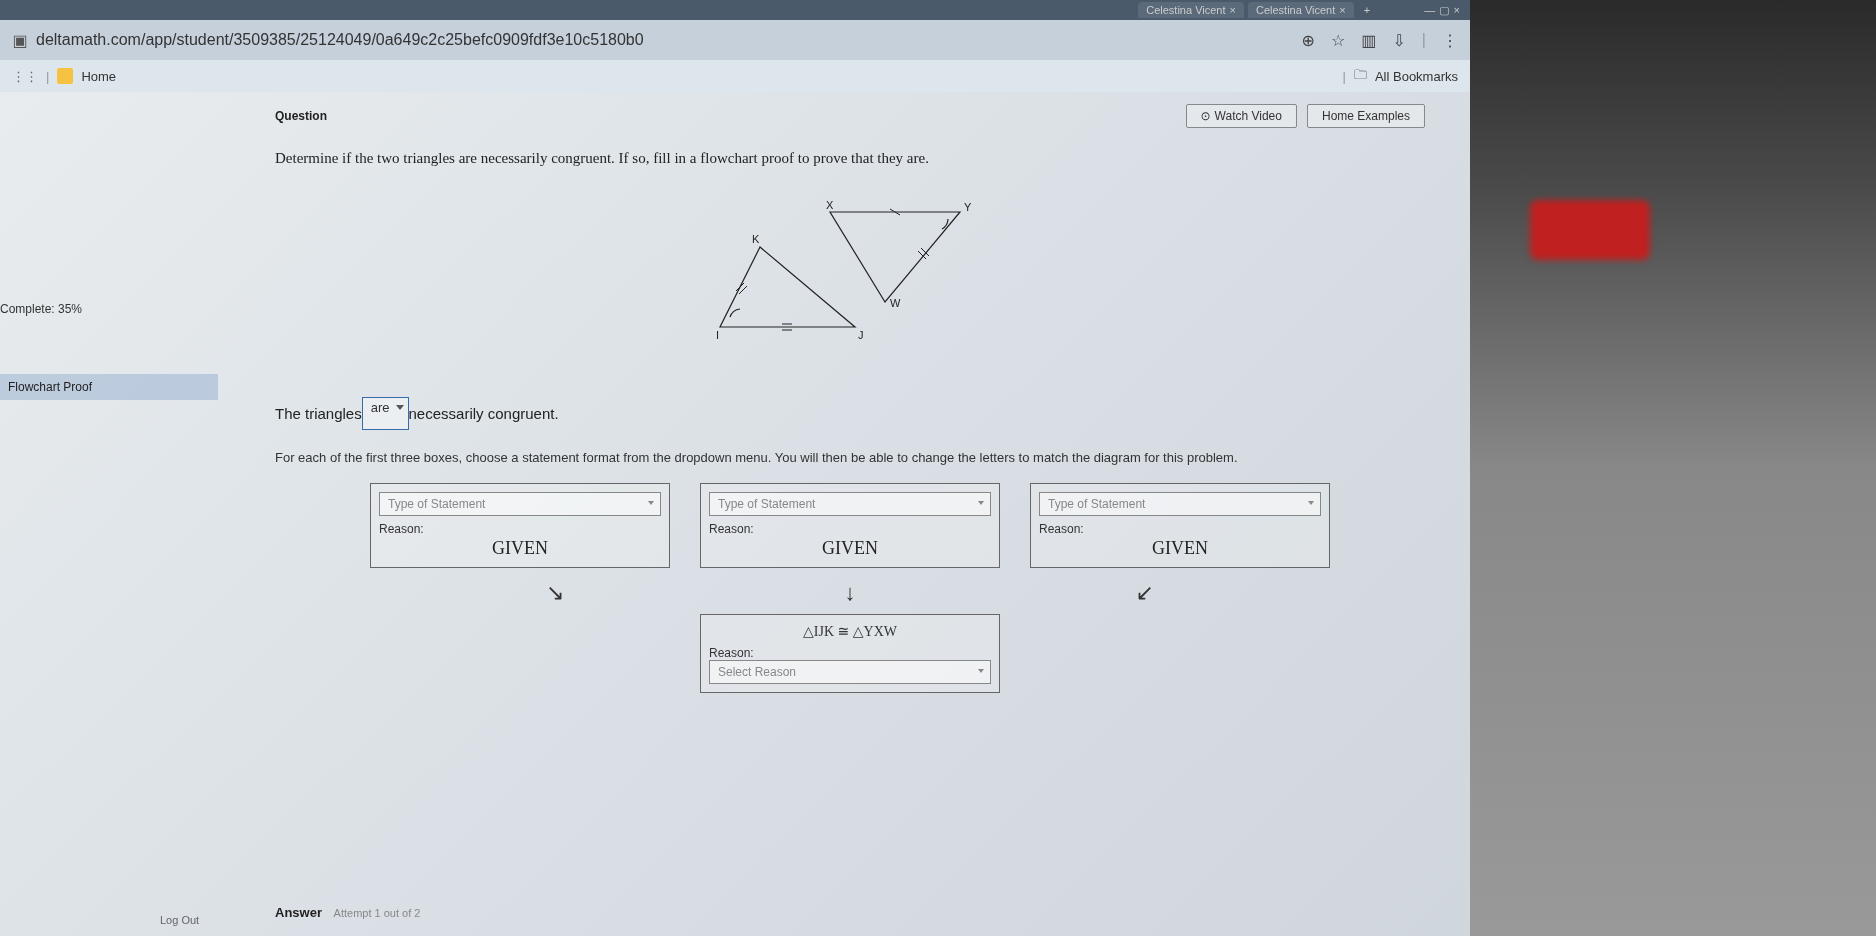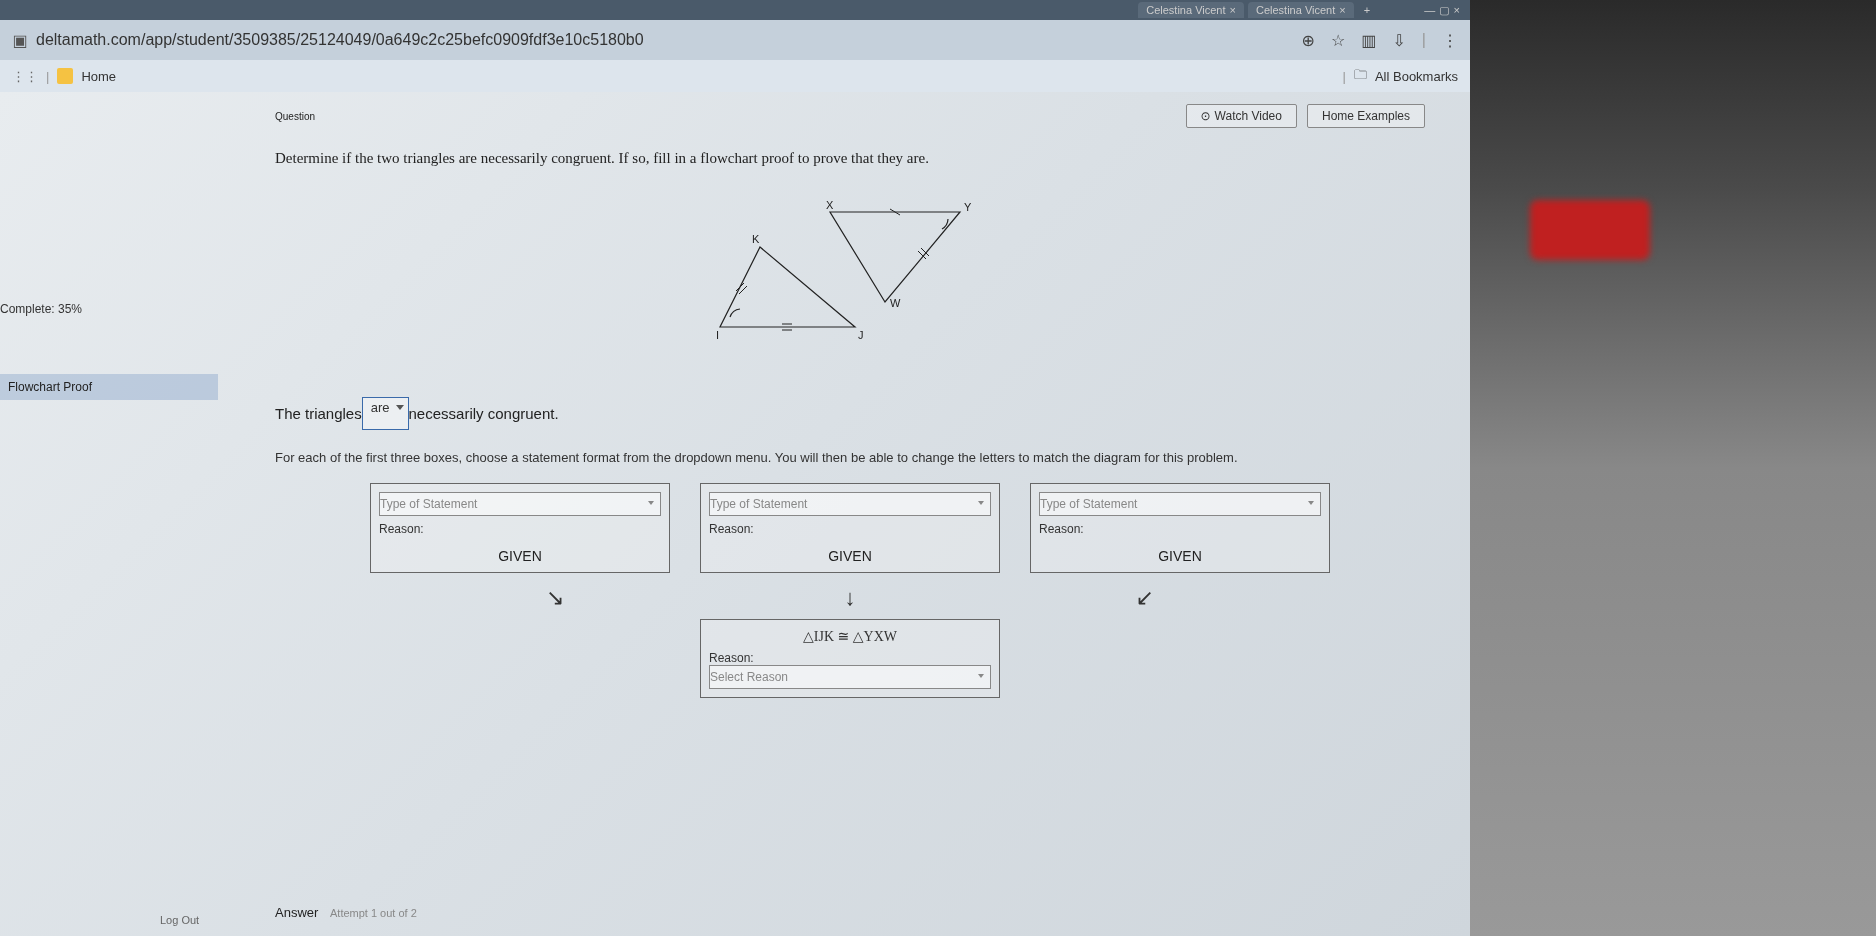"Question" .qtitle { font-size: 10px -> 12px; font-weight: normal -> bold }
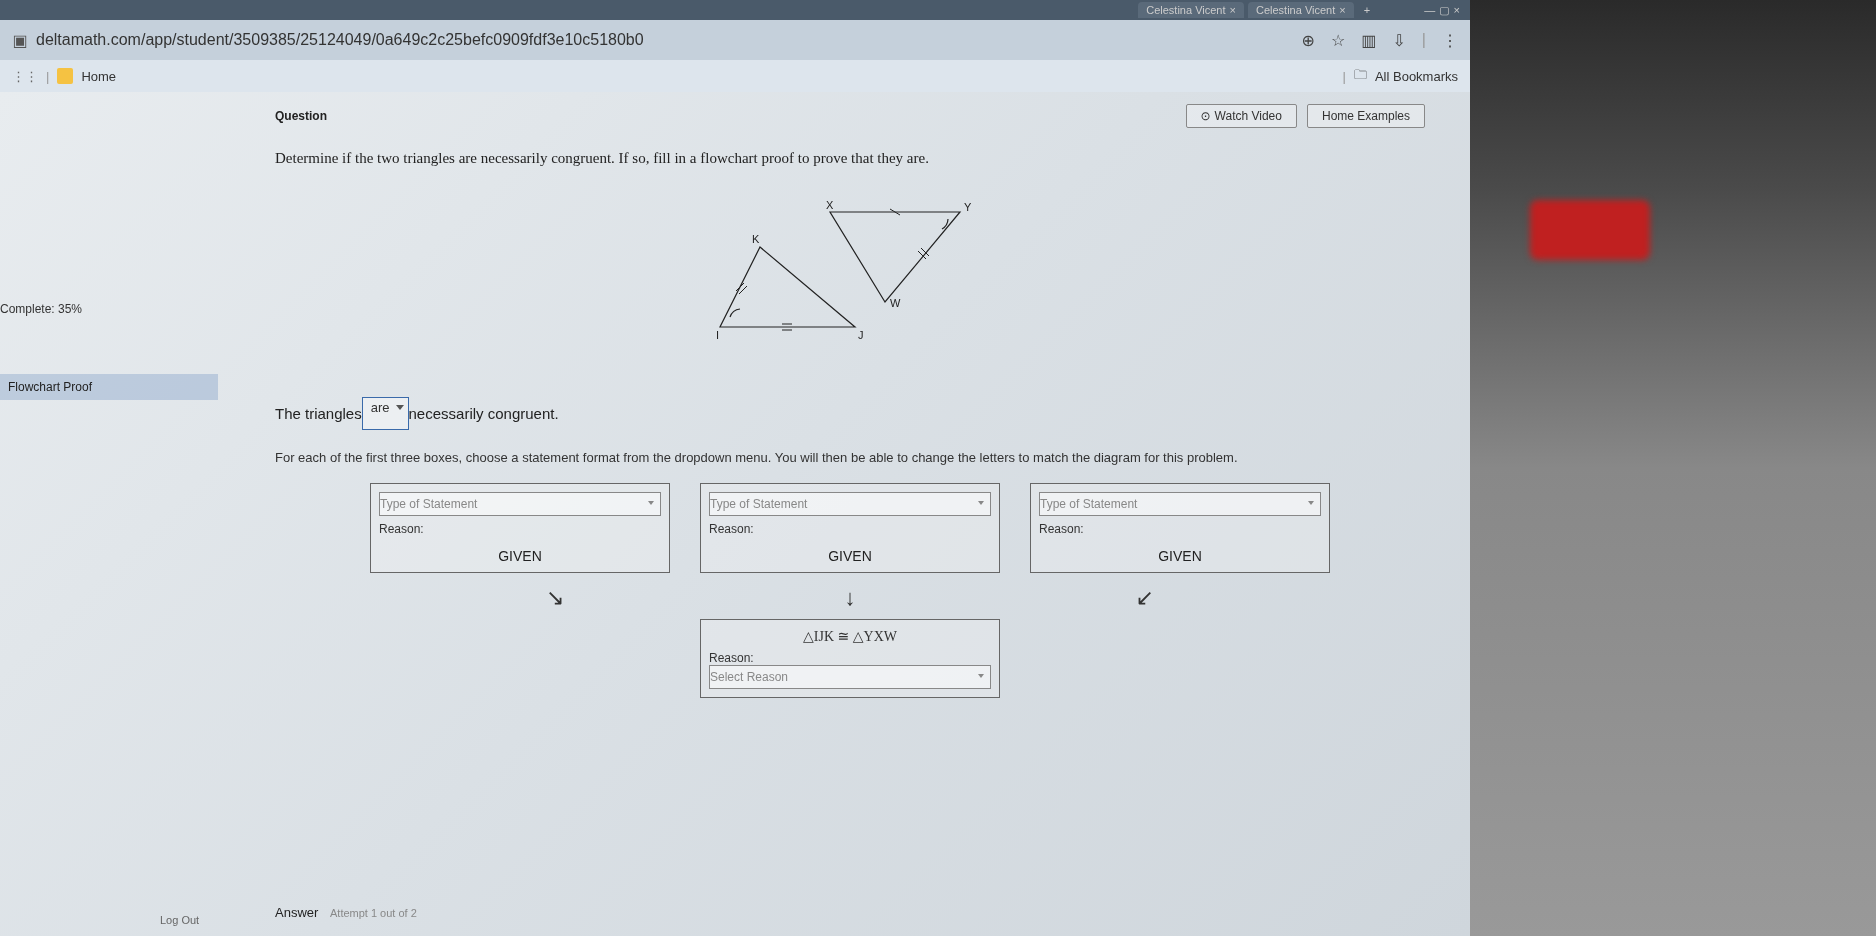"Type of Statement" .stmt-dd { padding: 4px 0 -> 4px 8px }
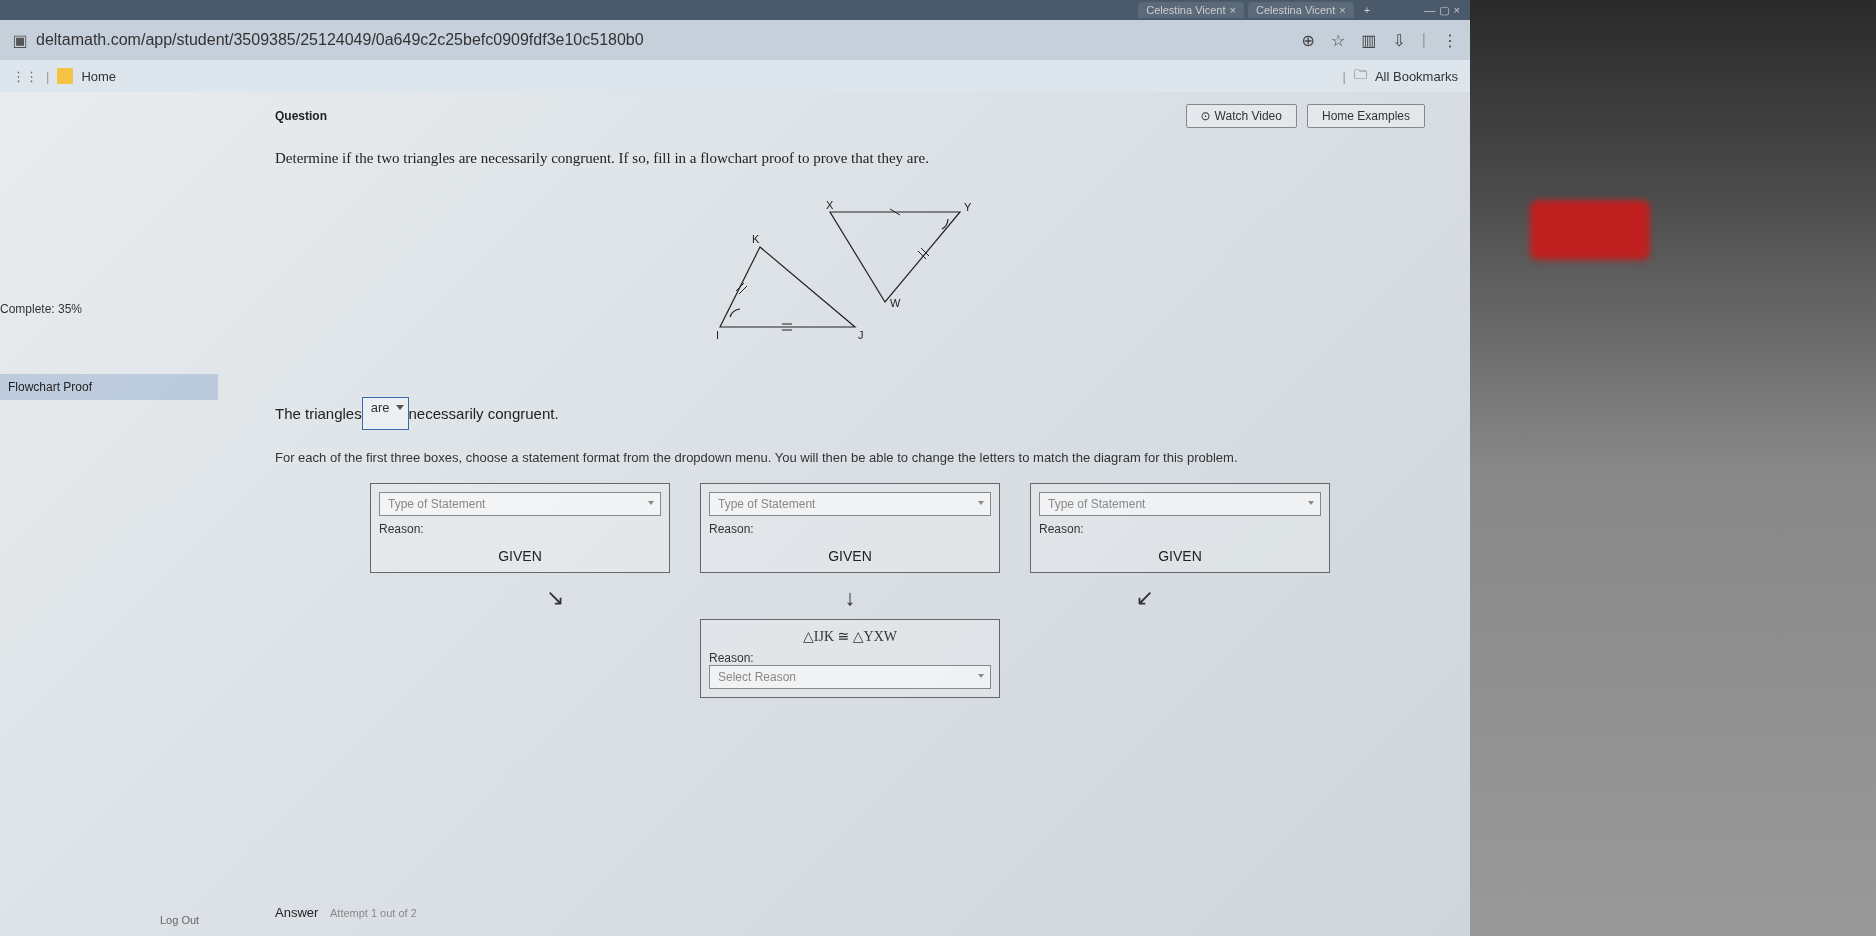"GIVEN" .given { font-family: Liberation Sans, sans-serif -> Liberation Serif, serif; font-size: 14px -> 18px; margin-top: 12px -> 2px }
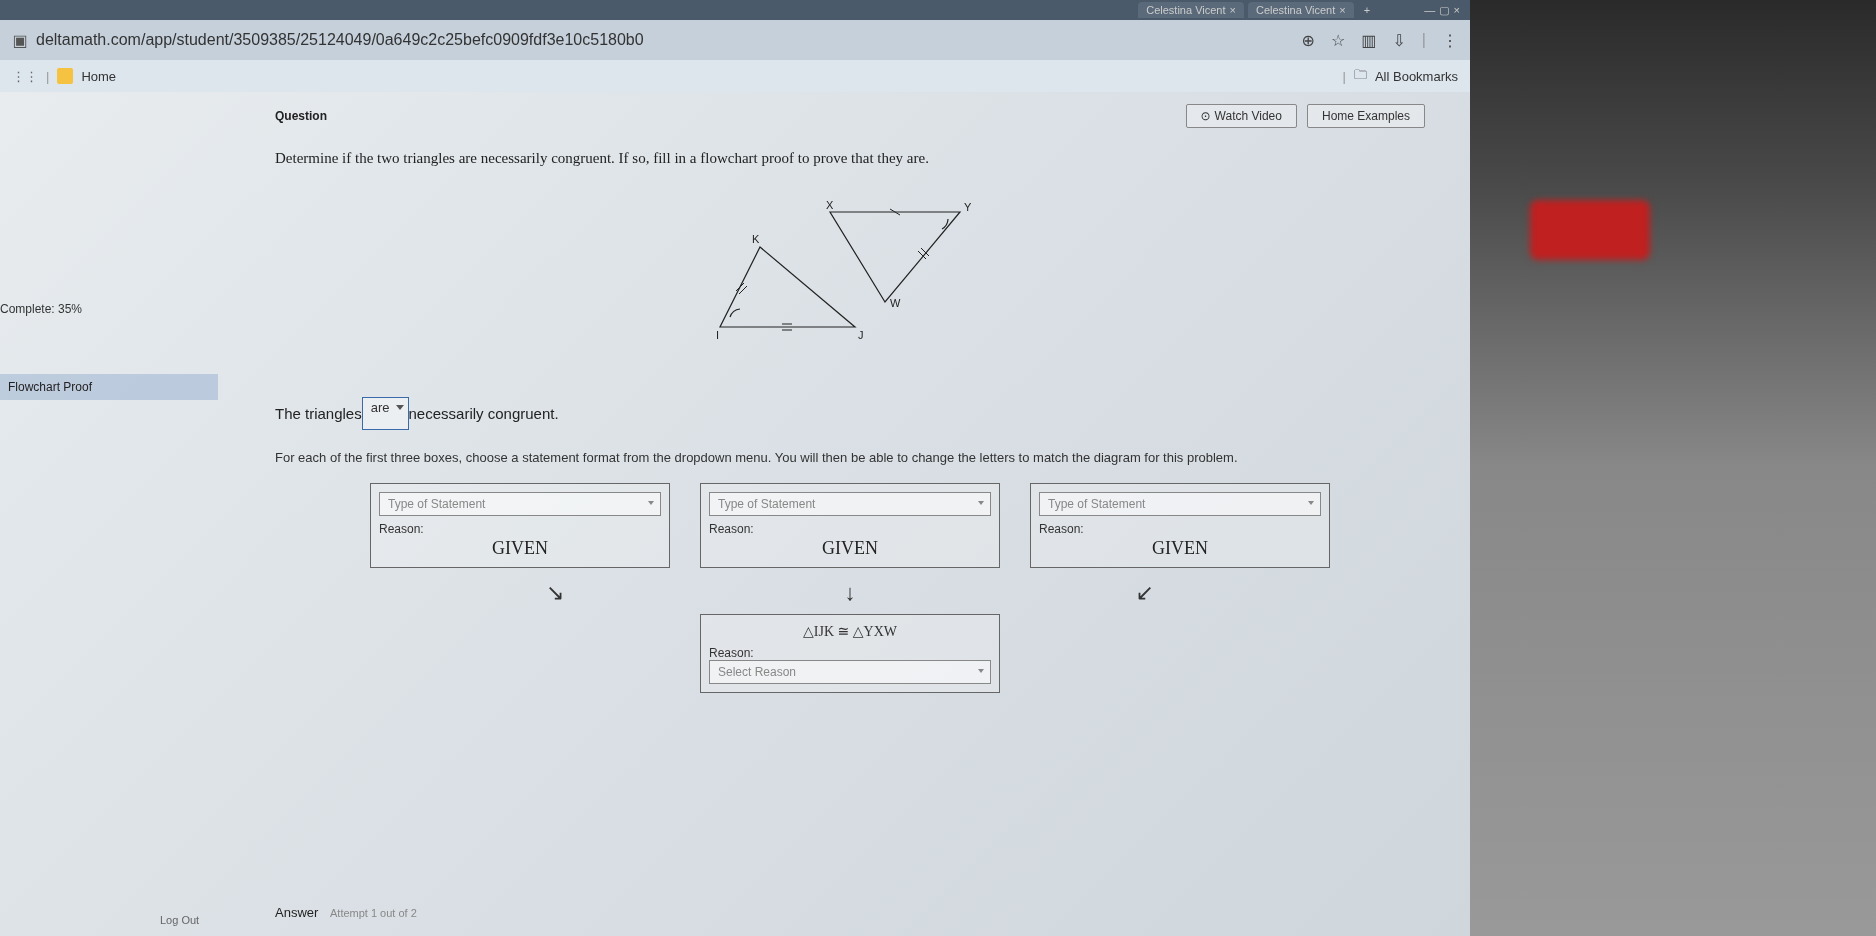"Answer" .answer-row b { font-weight: normal -> bold }
